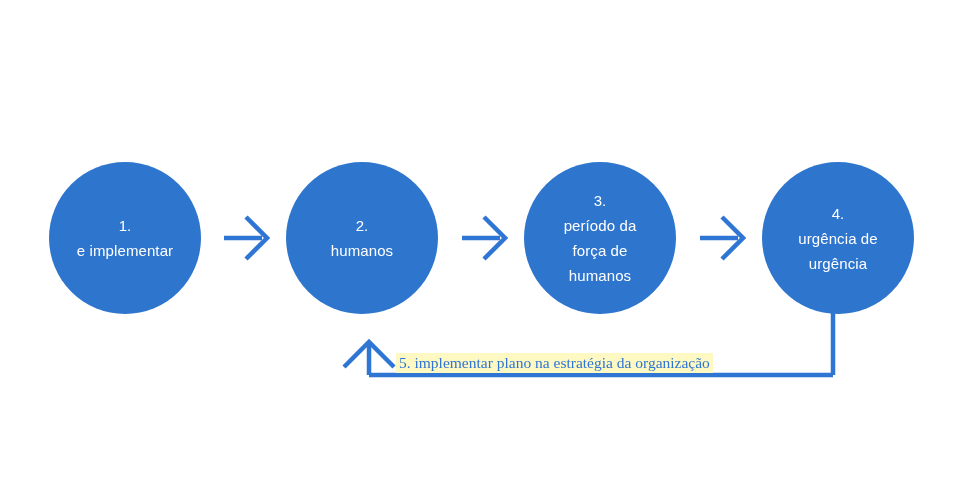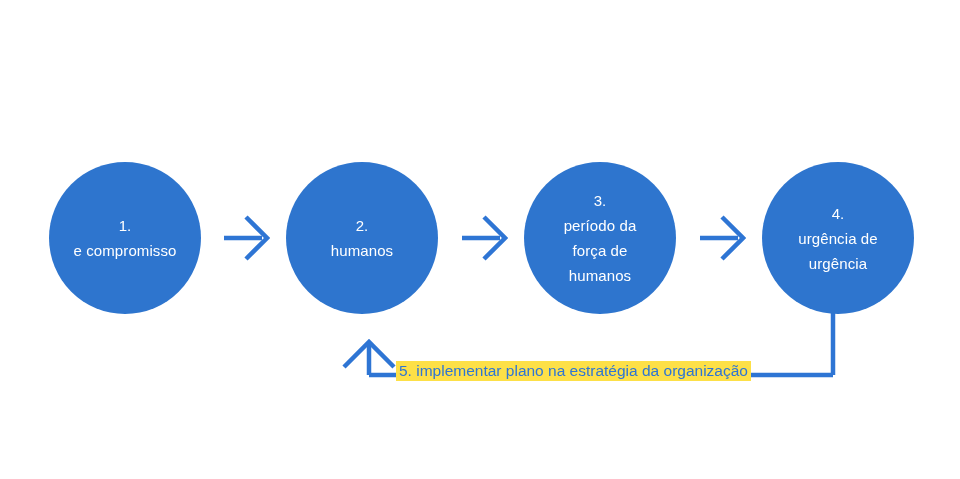"e compromisso" span.stage-line { text: compromisso -> implementar }
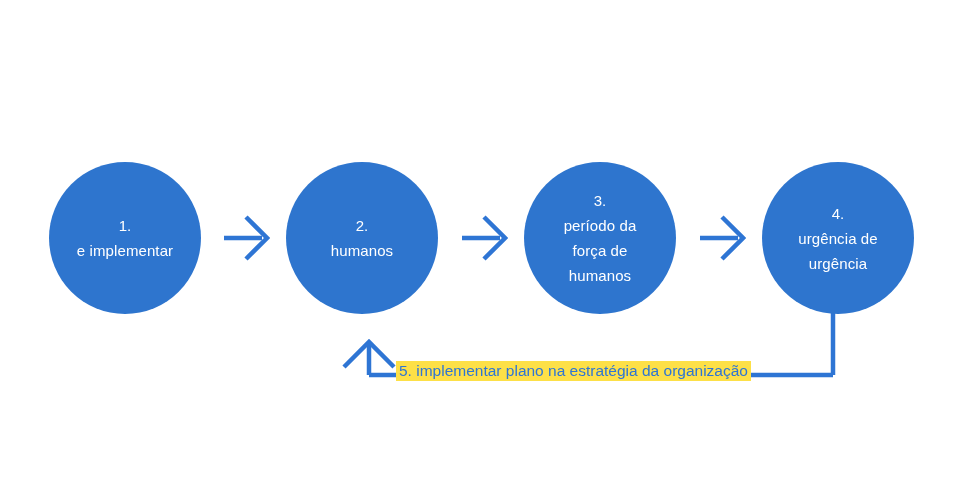"5. implementar plano na estratégia" .feedback-label { background: #fde047 -> #fef9c3; font-family: none -> Liberation Serif, serif; top: 361px -> 353px }
